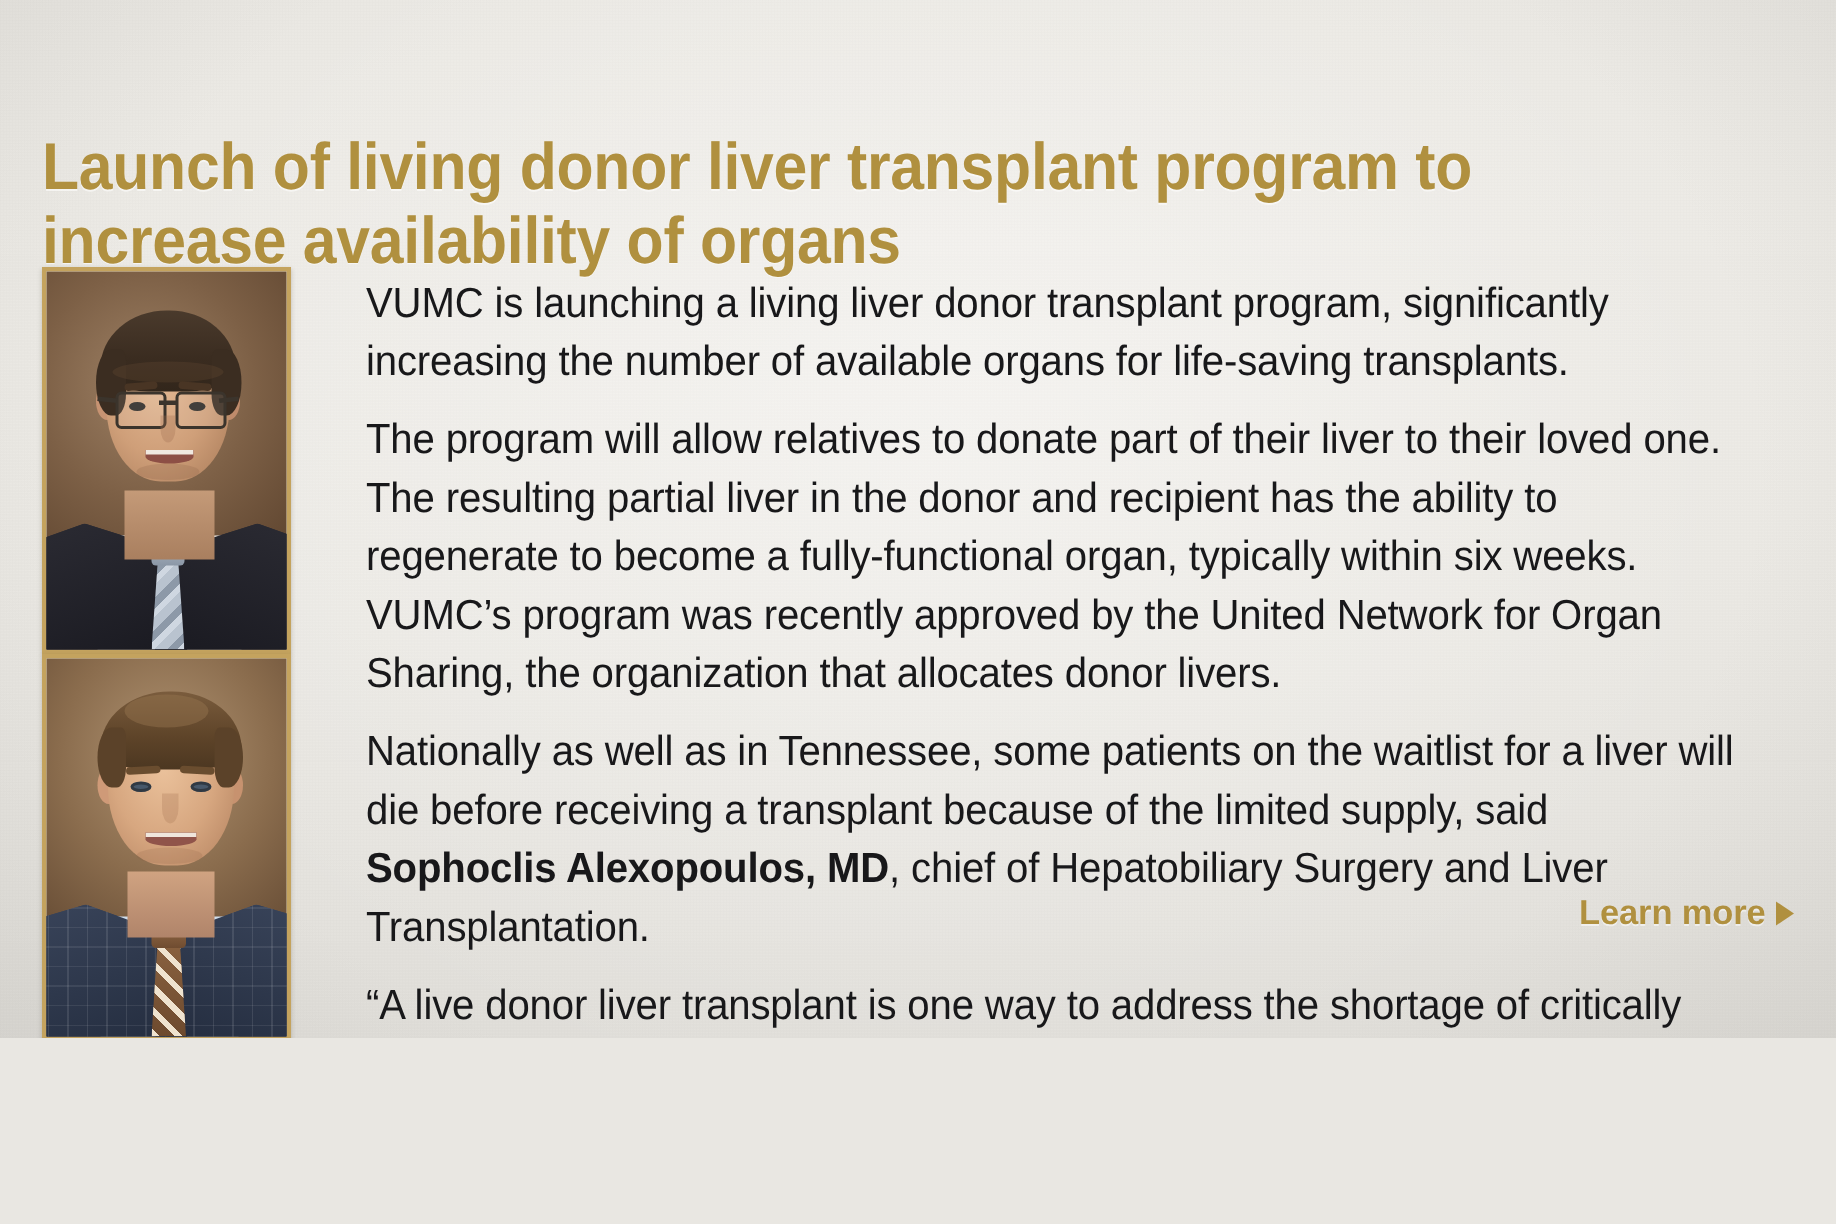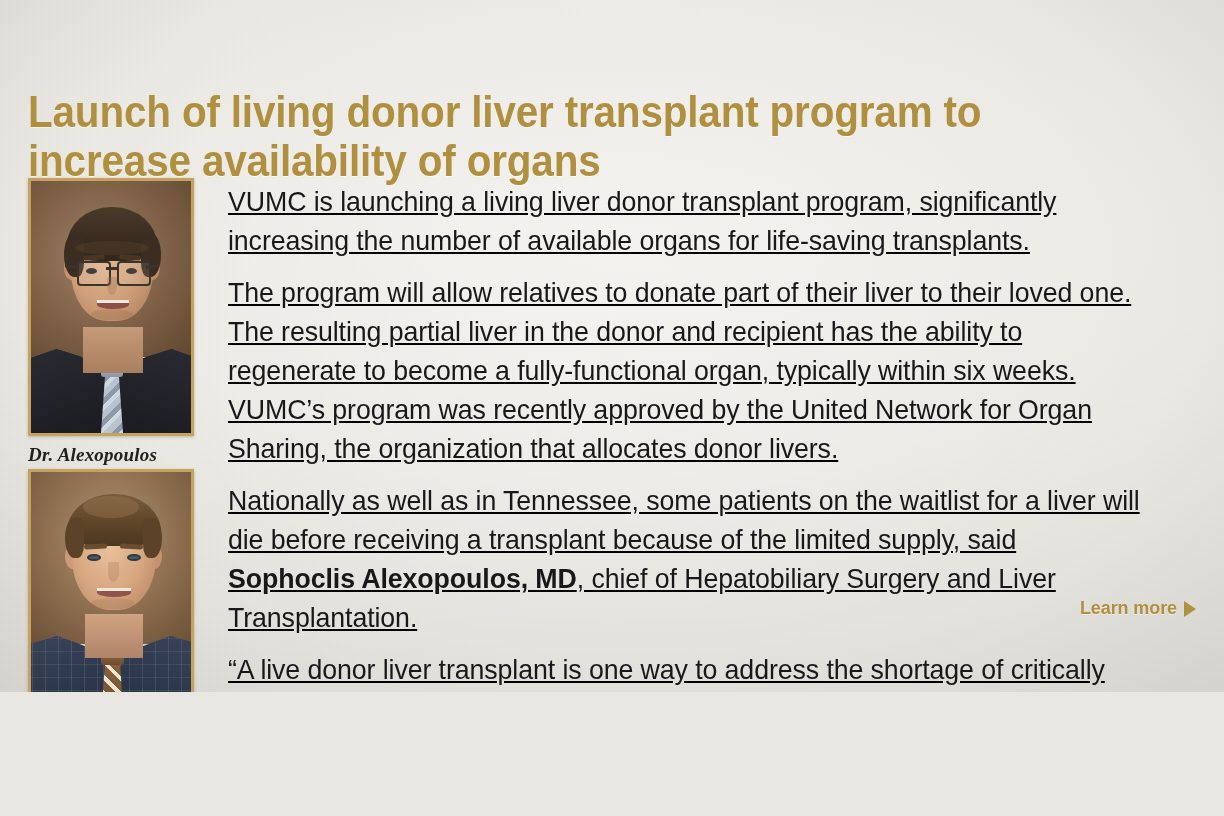"VUMC is launching a living" .body-col { left: 228px -> 244px; text-decoration: underline -> none }
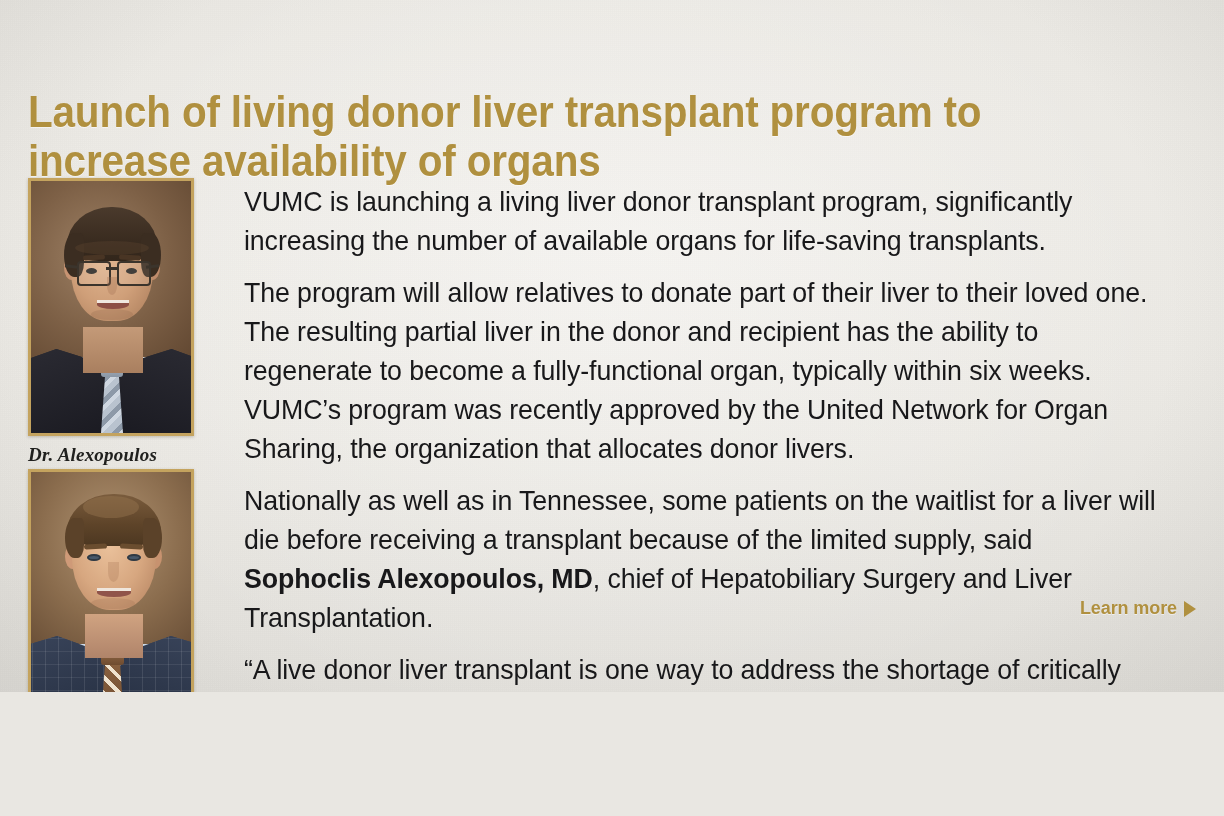"Dr. Alexopoulos" div.caption { html: <div>Dr. Alexopoulos</div> -> none }
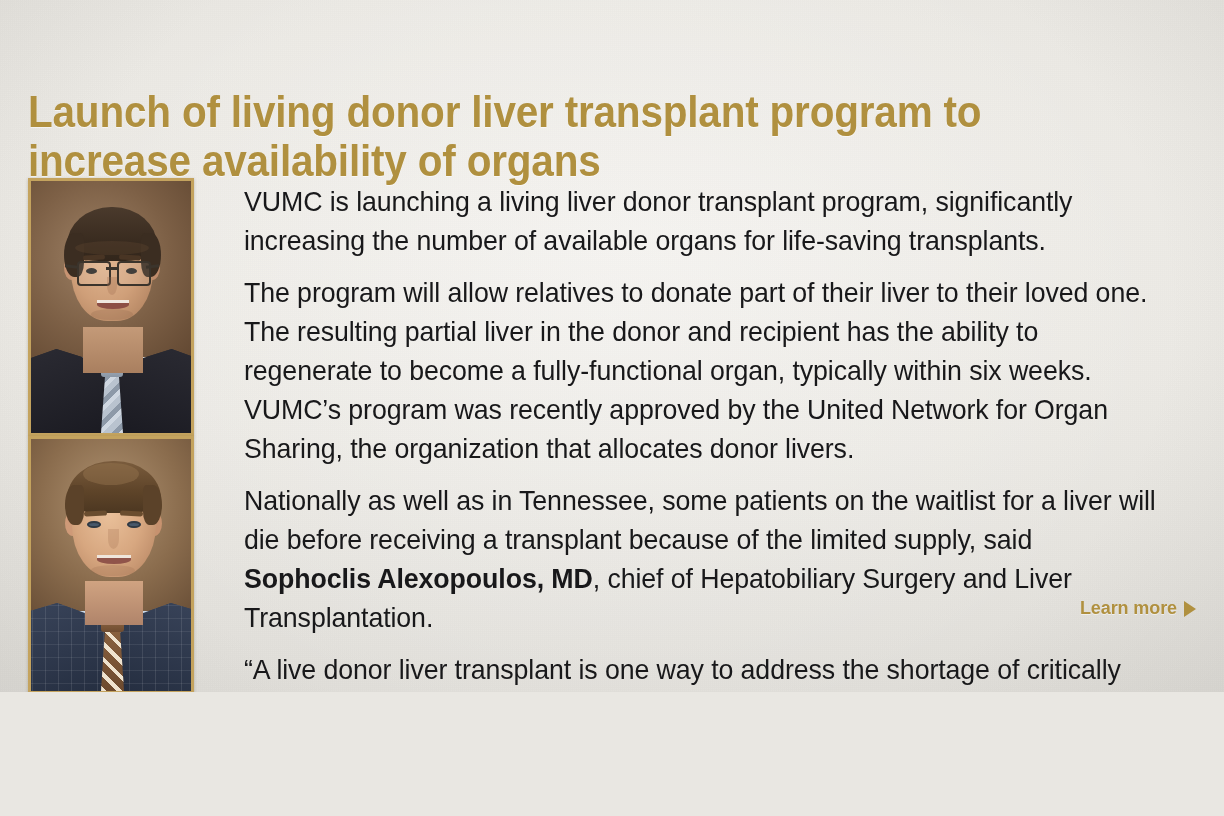"Learn more" .learn-more { font-size: 18px -> 23px }
